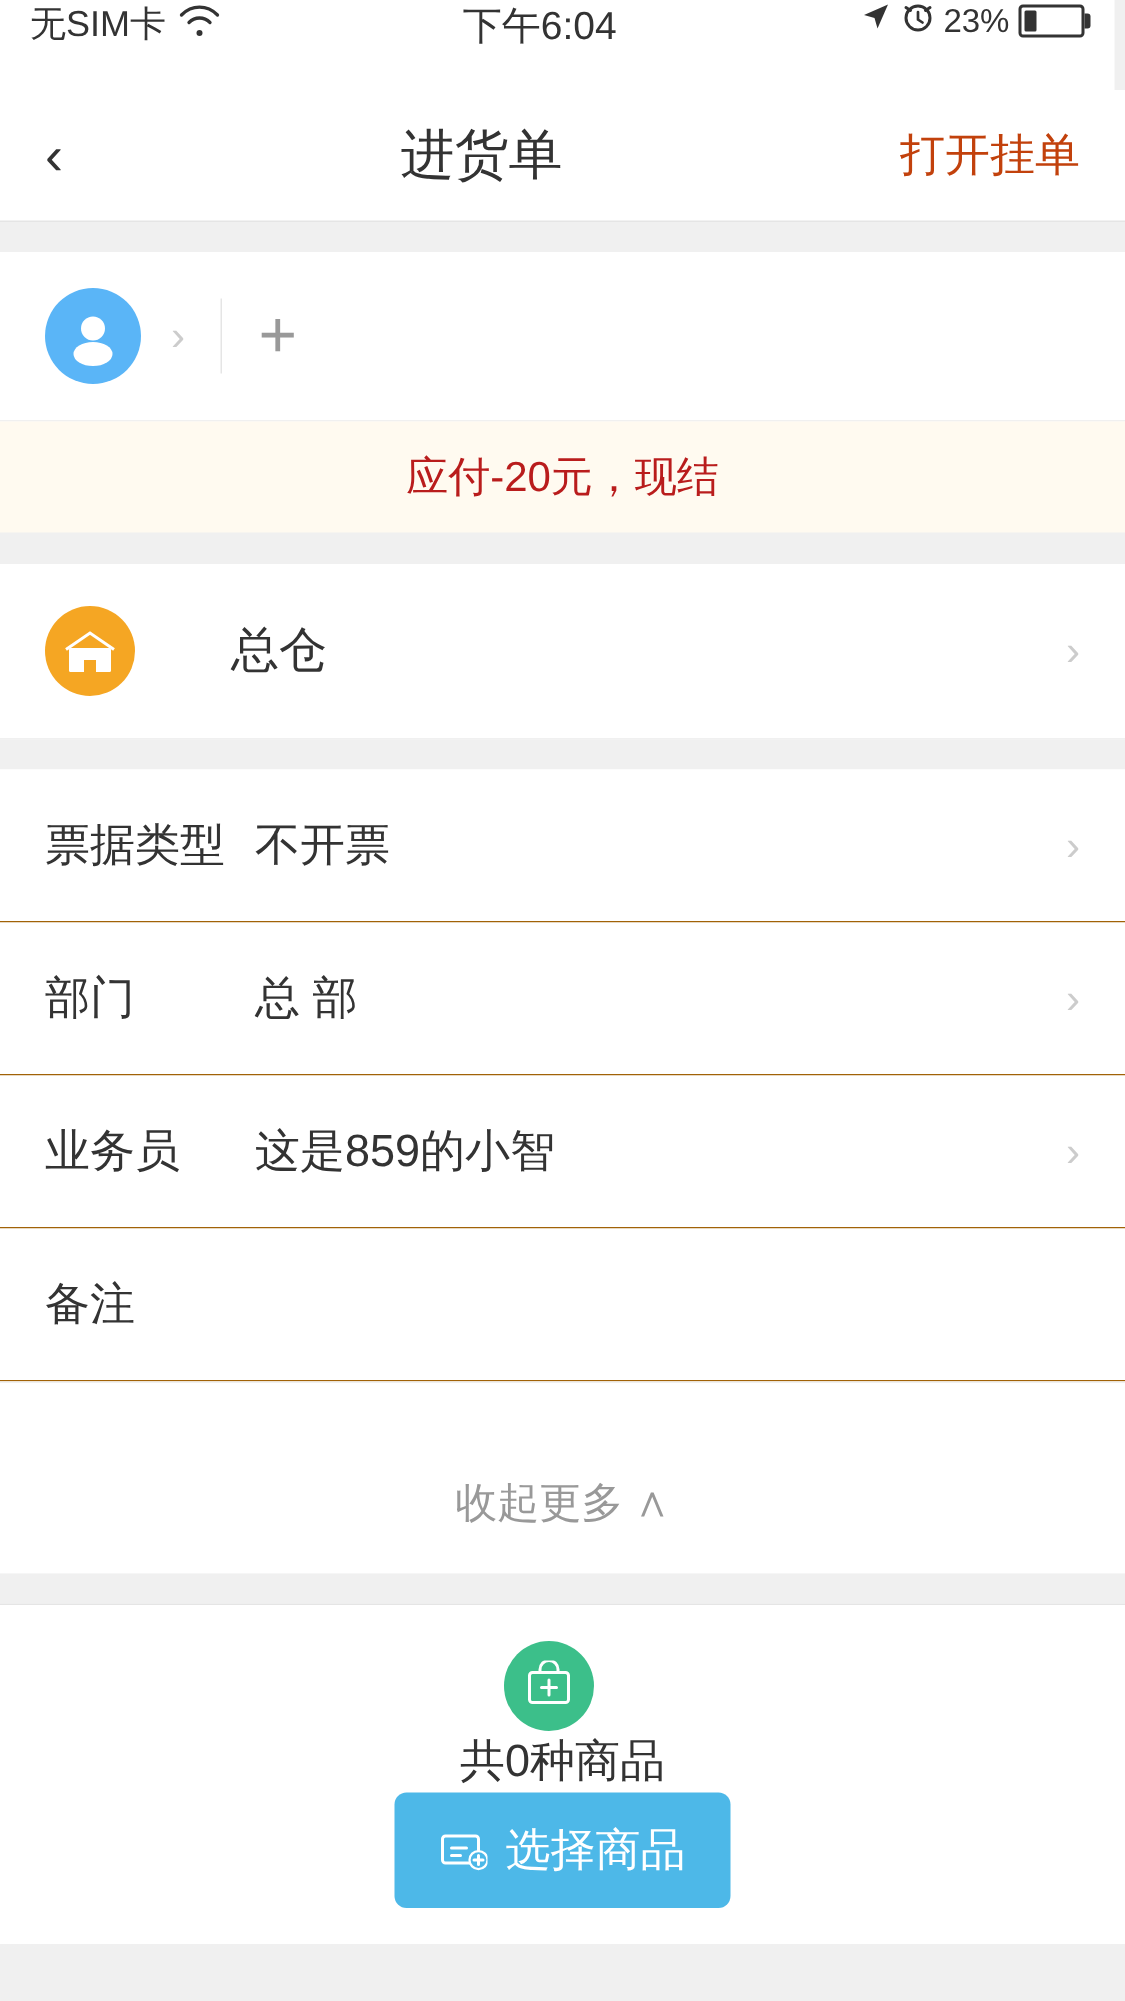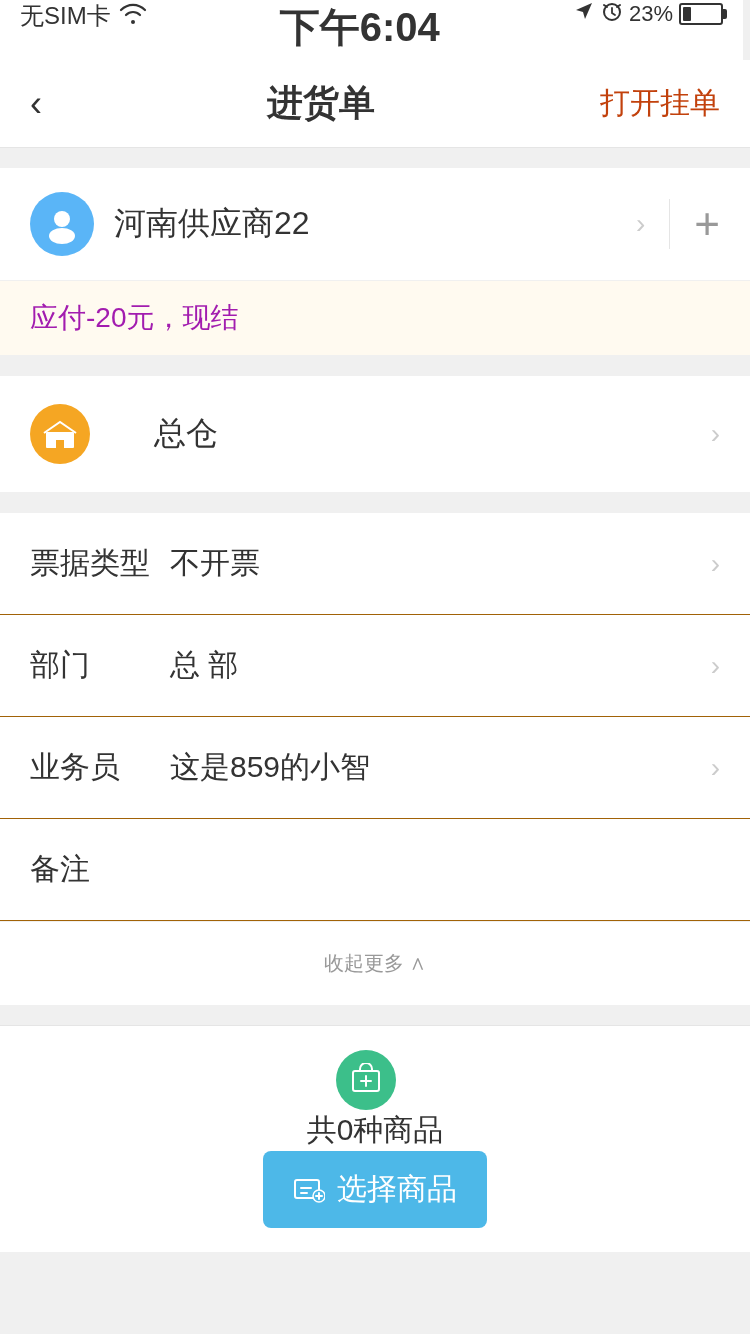"下午6:04" .status-center { font-size: 40px -> 26px; font-weight: 700 -> 400 }
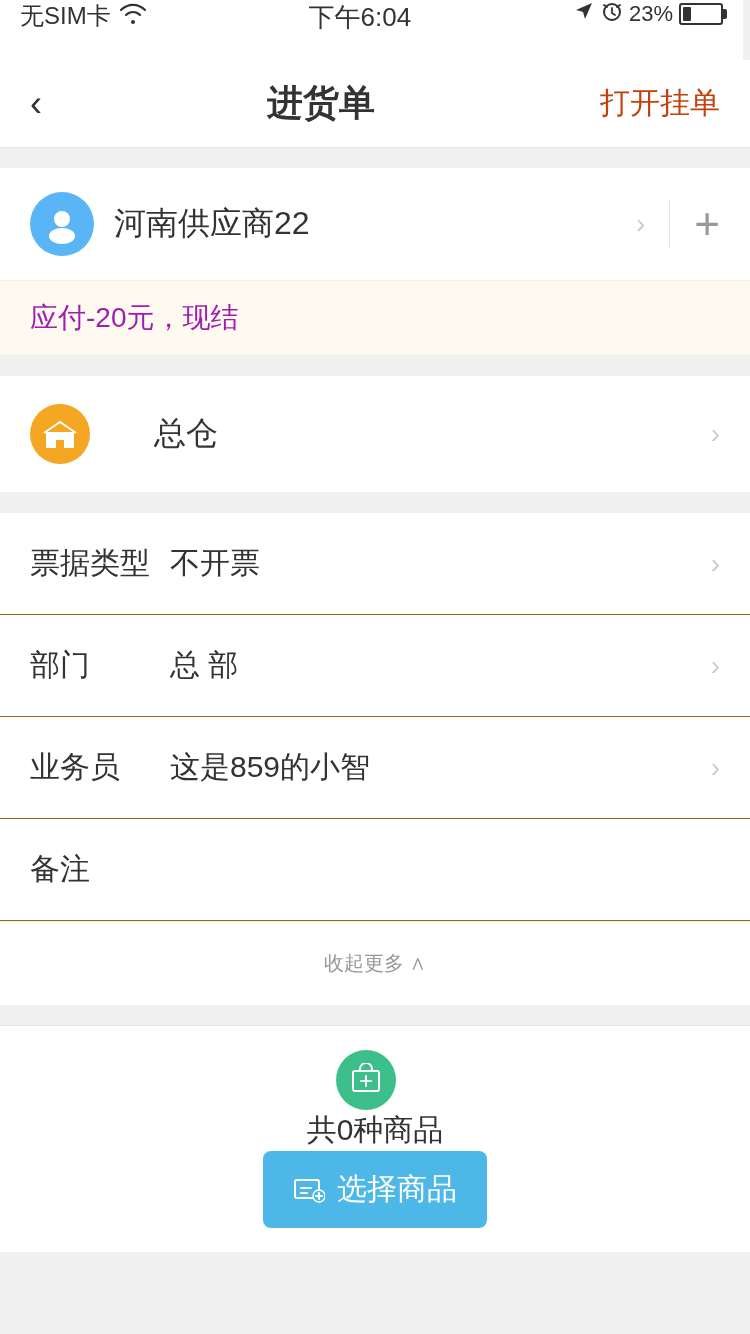"进货单" .nav-title { font-weight: 700 -> 400 }
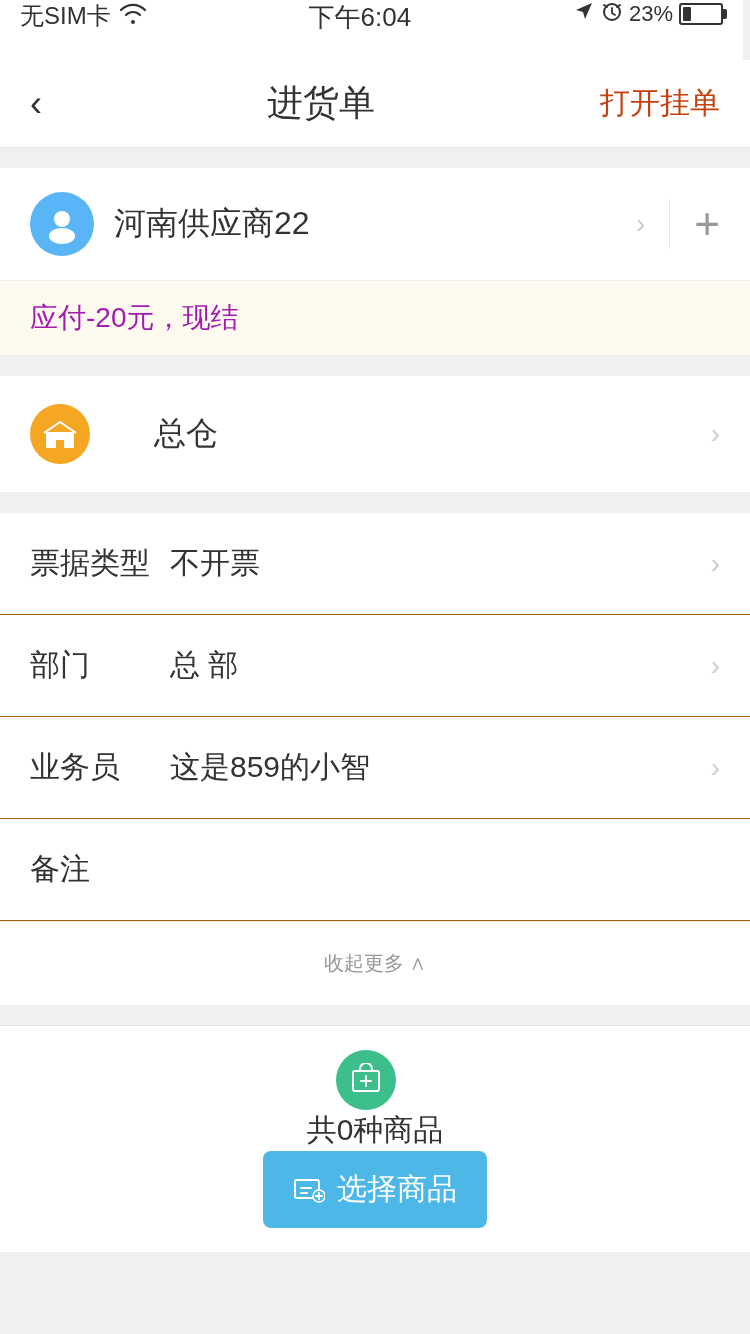"河南供应商22" span.supplier-name { html: <span>河南供应商22</span> -> none }
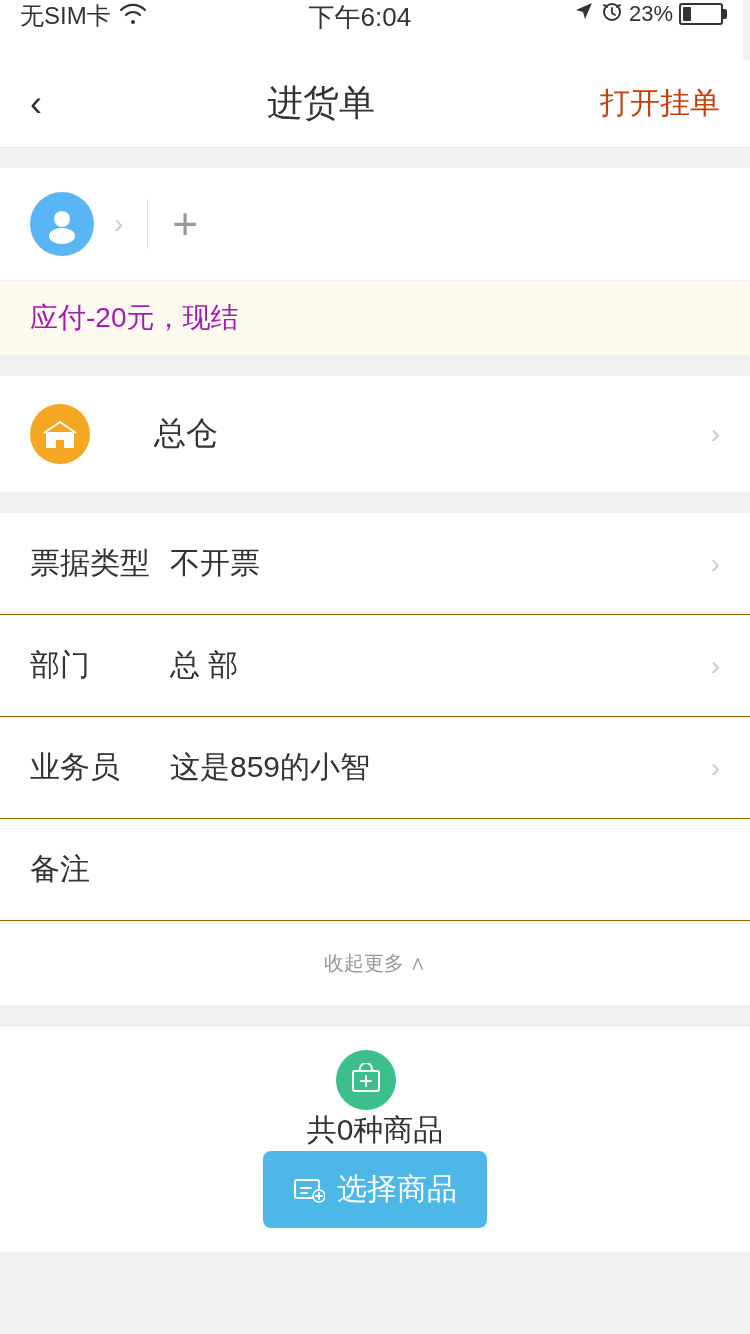"应付-20元，现结" .notice-bar { color: #a21caf -> #b91c1c; text-align: none -> center }
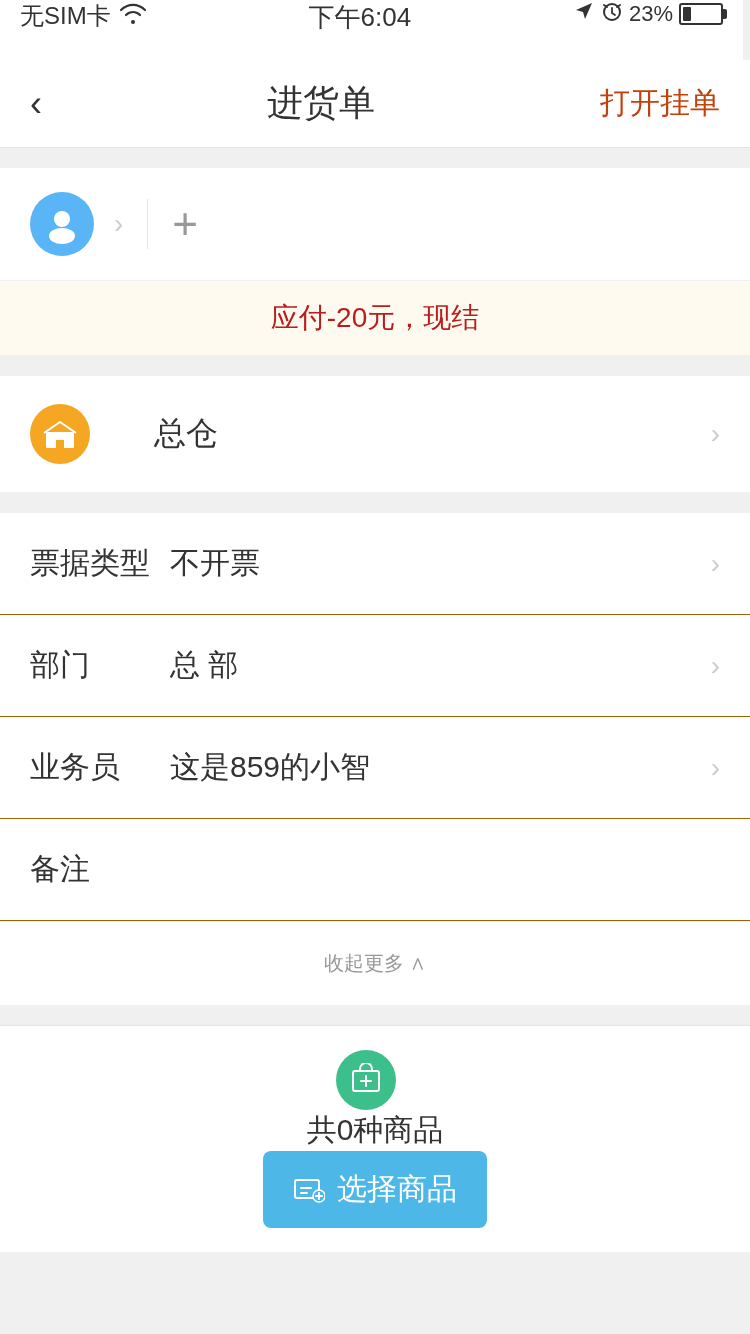"收起更多 ∧" .collapse-text { font-size: 20px -> 28px; margin-top: none -> 33px }
